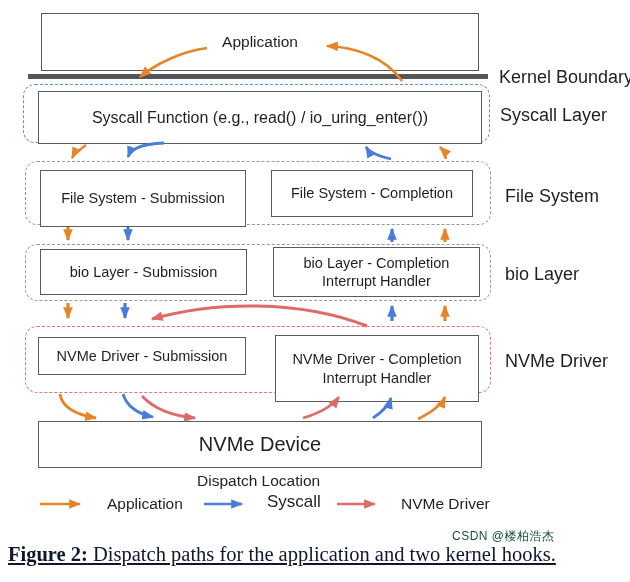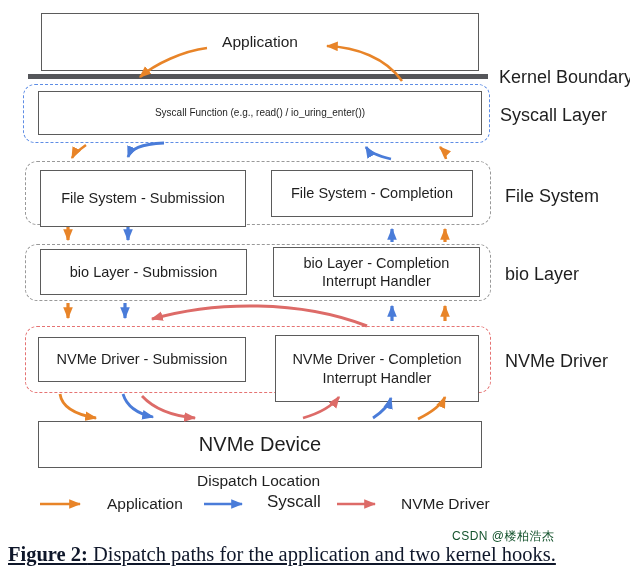"Syscall Function (e.g., read() /" div.box { font-size: 10px -> 16px; height: 44px -> 53px }
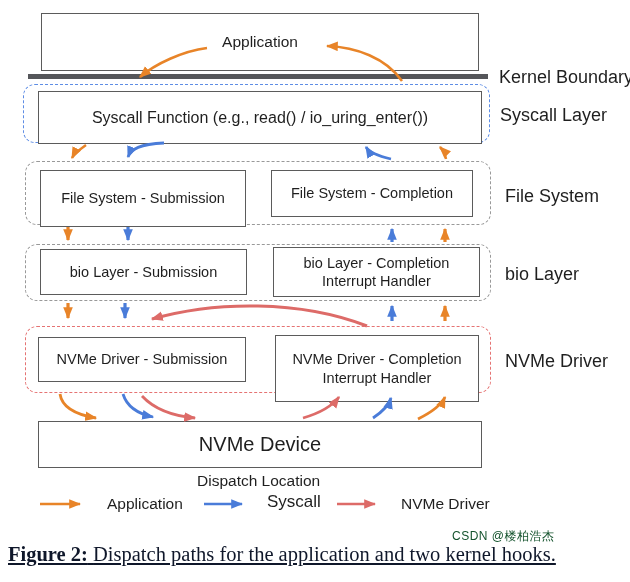"NVMe Driver - Submission" div.box { height: 45px -> 38px }
